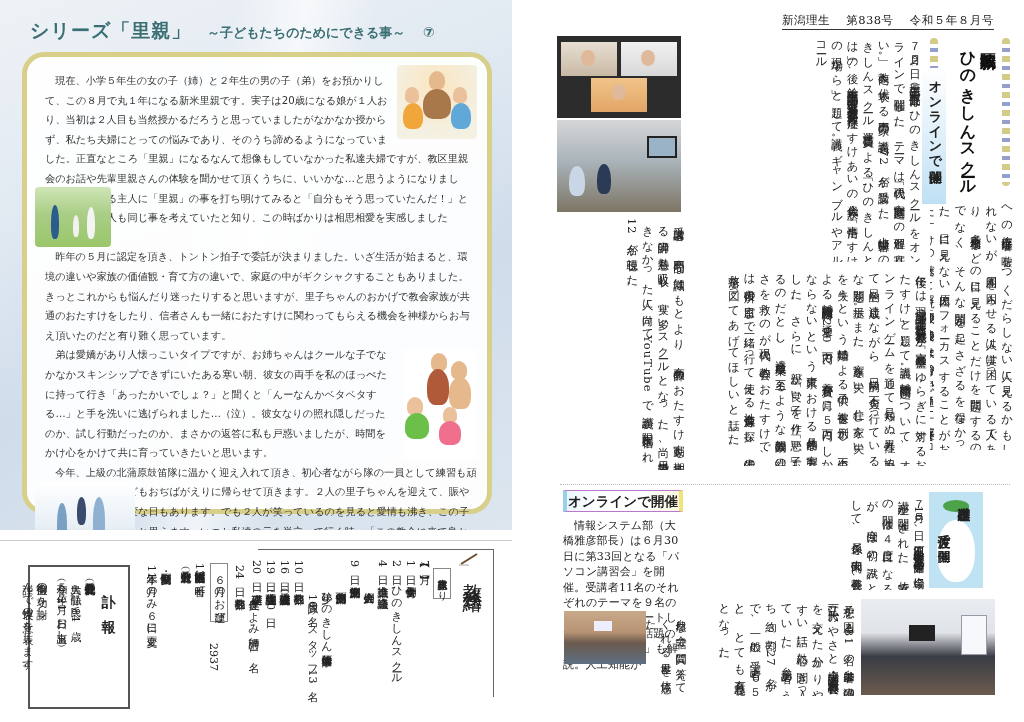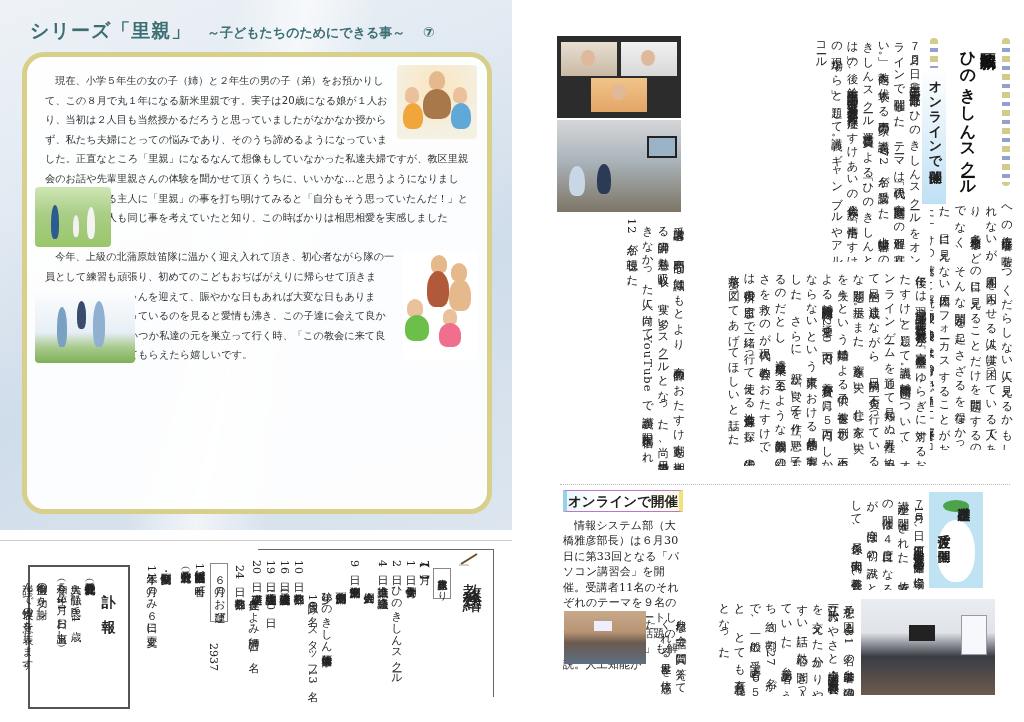"新潟理生 第838号 令和５年８月号" div.issue-header { html: none -> <div> <span>新潟理生</span> <span>第838号</span> <span>令和５年８月号</span> </div> }
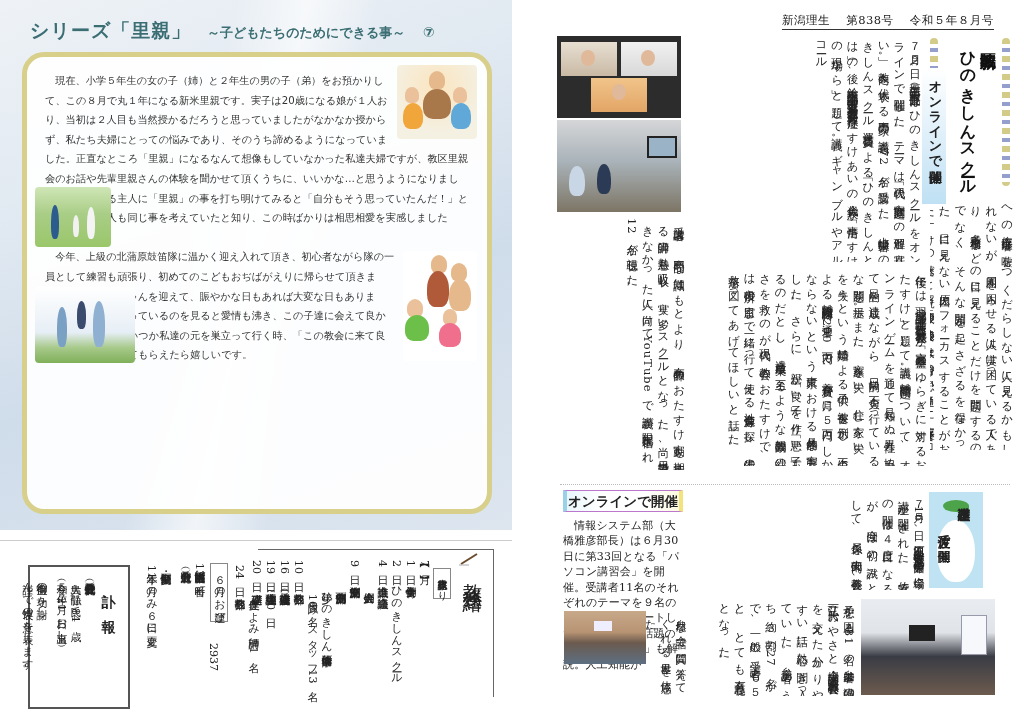"昨年の５月に認定を頂き、トントン拍子で委託が決まりました。いざ生活が始まると、環" p { html: none -> <p>昨年の５月に認定を頂き、トントン拍子で委託が決まりました。いざ生活が始まると、環境の違いや家族の価値観・育て方の違いで、家庭の中がギクシャクすることもありました。きっとこれからも悩んだり迷ったりすると思いますが、里子ちゃんのおかげで教会家族が共通のおたすけをしたり、信者さんも一緒におたすけに関わってもらえる機会を神様からお与え頂いたのだと有り難く思っています。</p> }
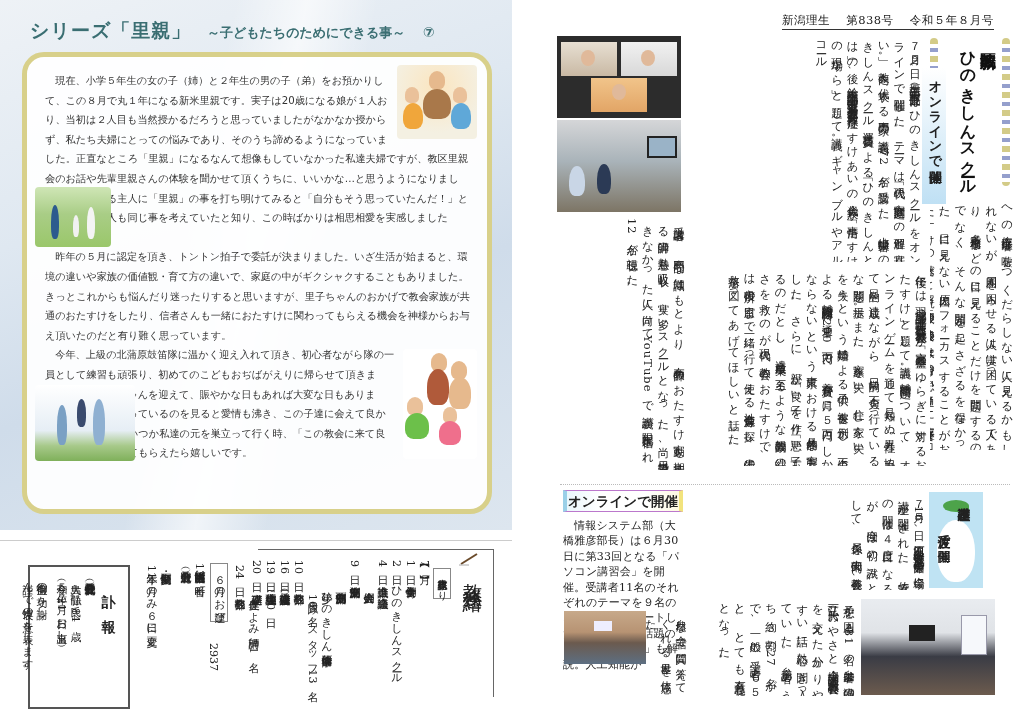"弟は愛嬌があり人懐っこいタイプですが、お姉ちゃんはクールな子でなかなかスキンシッ" p { html: none -> <p>弟は愛嬌があり人懐っこいタイプですが、お姉ちゃんはクールな子でなかなかスキンシップできずにいたある寒い朝、彼女の両手を私のほっぺたに持って行き「あったかいでしょ？」と聞くと「んーなんかベタベタする…」と手を洗いに逃げられました…（泣）。彼女なりの照れ隠しだったのか、試し行動だったのか、まさかの返答に私も戸惑いましたが、時間をかけ心をかけて共に育っていきたいと思います。</p> }
